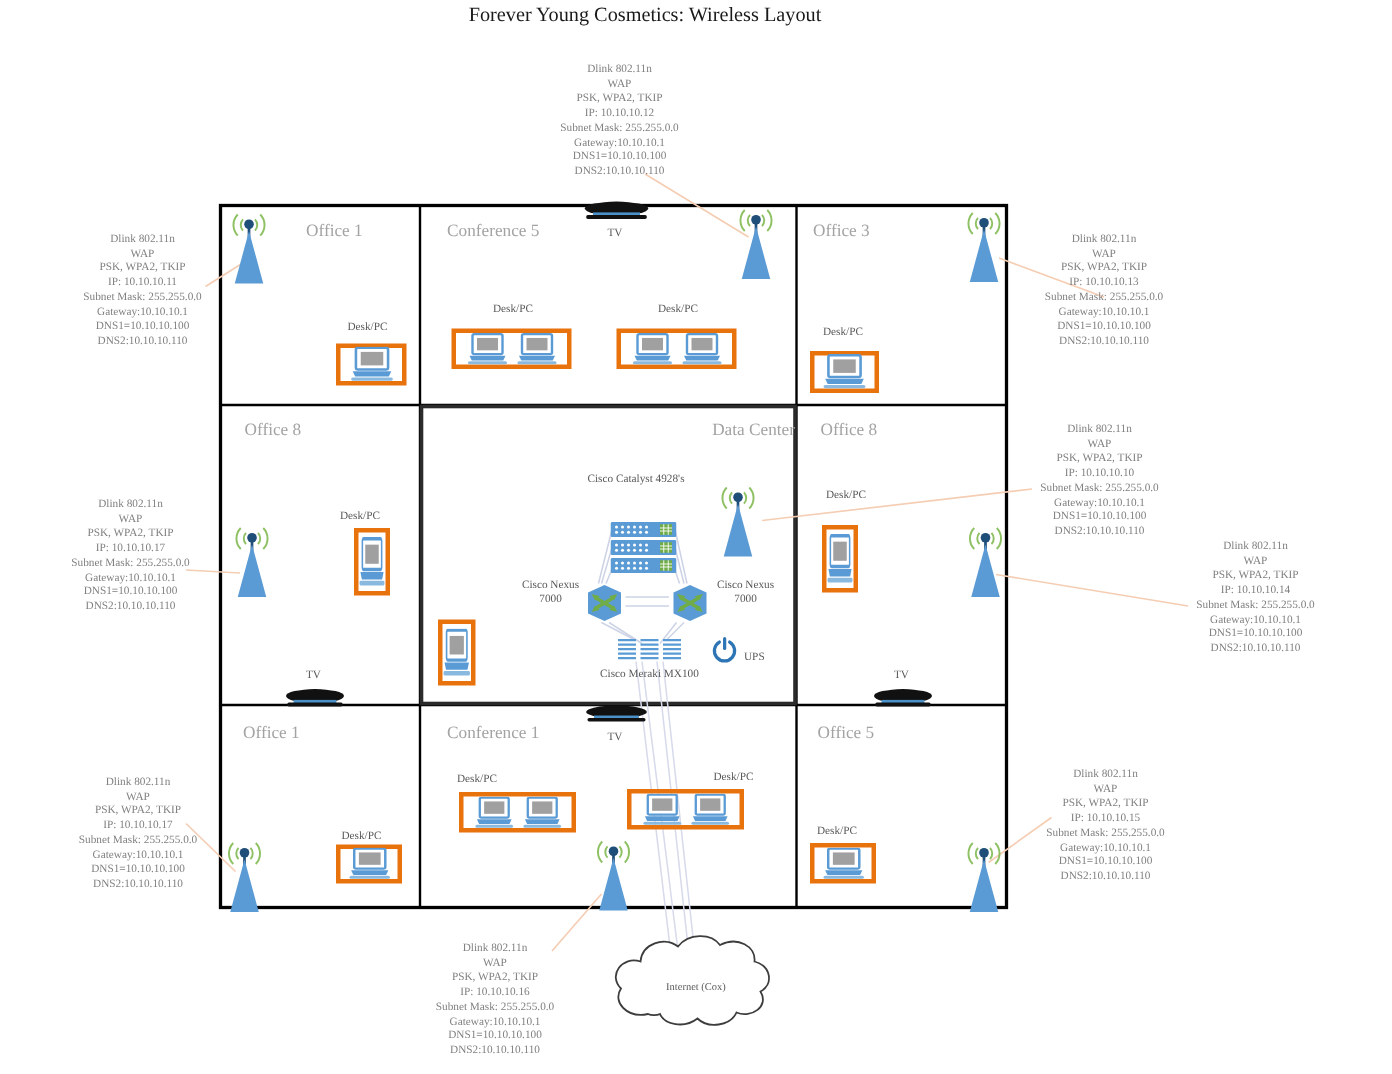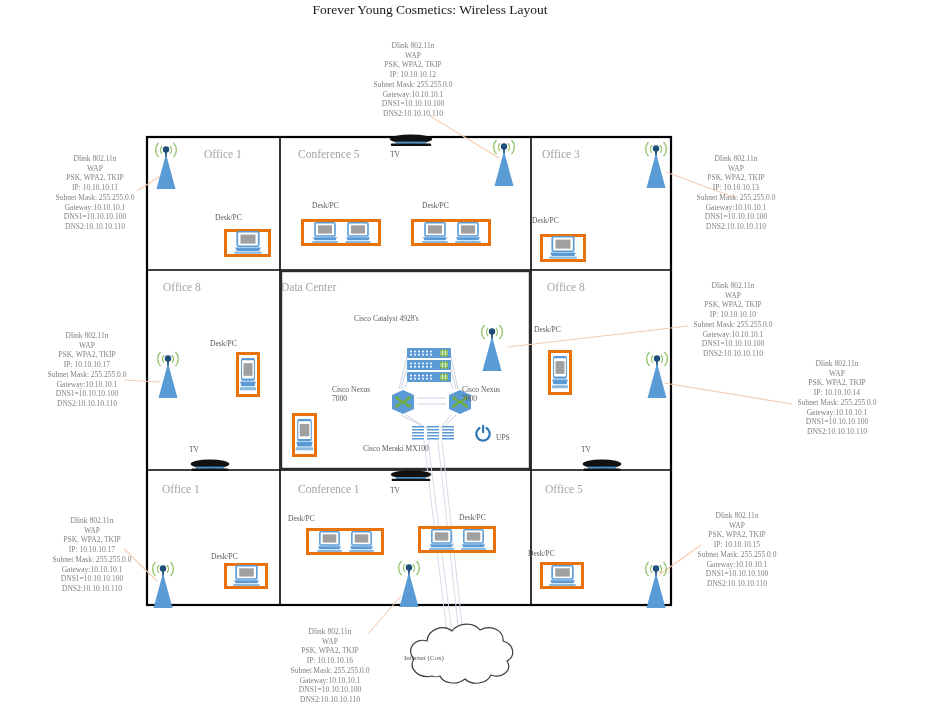"TV" .small-label { text-align: none -> center }
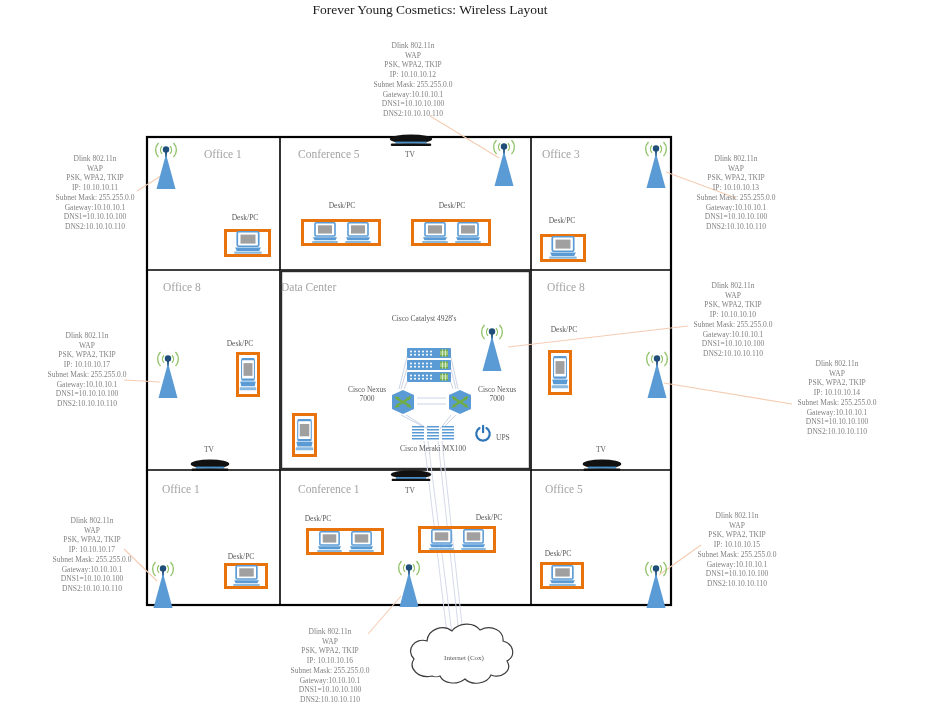"Data Center" div.room-label { text-align: left -> right }
